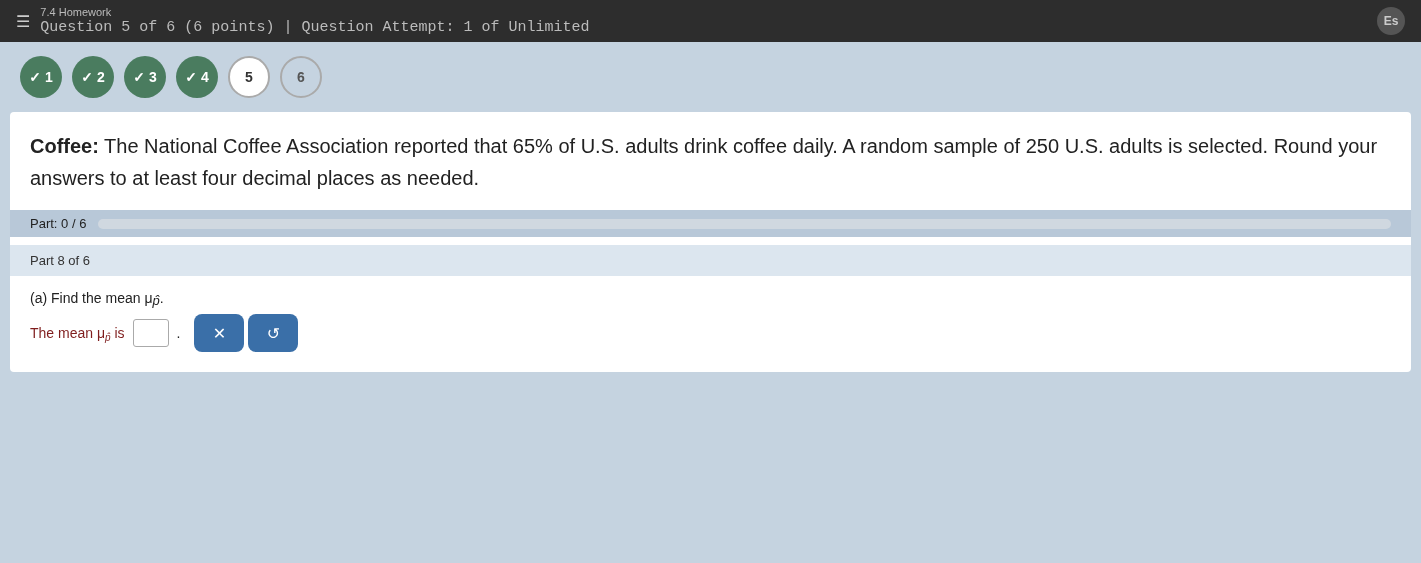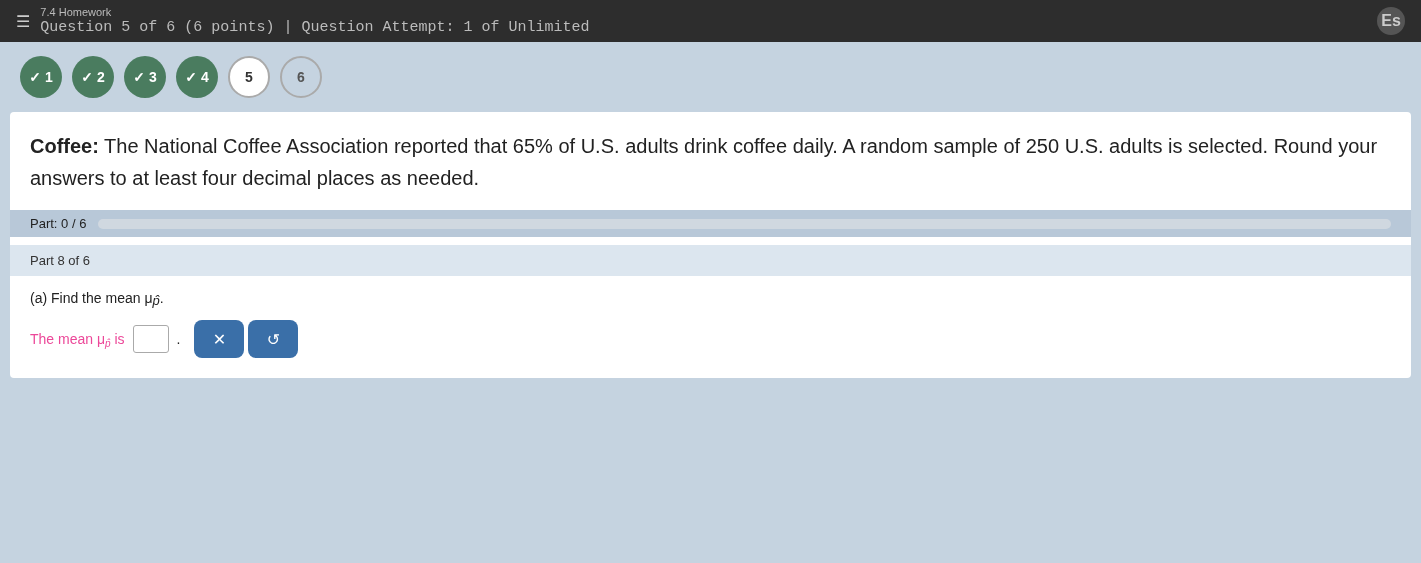"Es" .top-bar-right { font-size: 16px -> 12px }
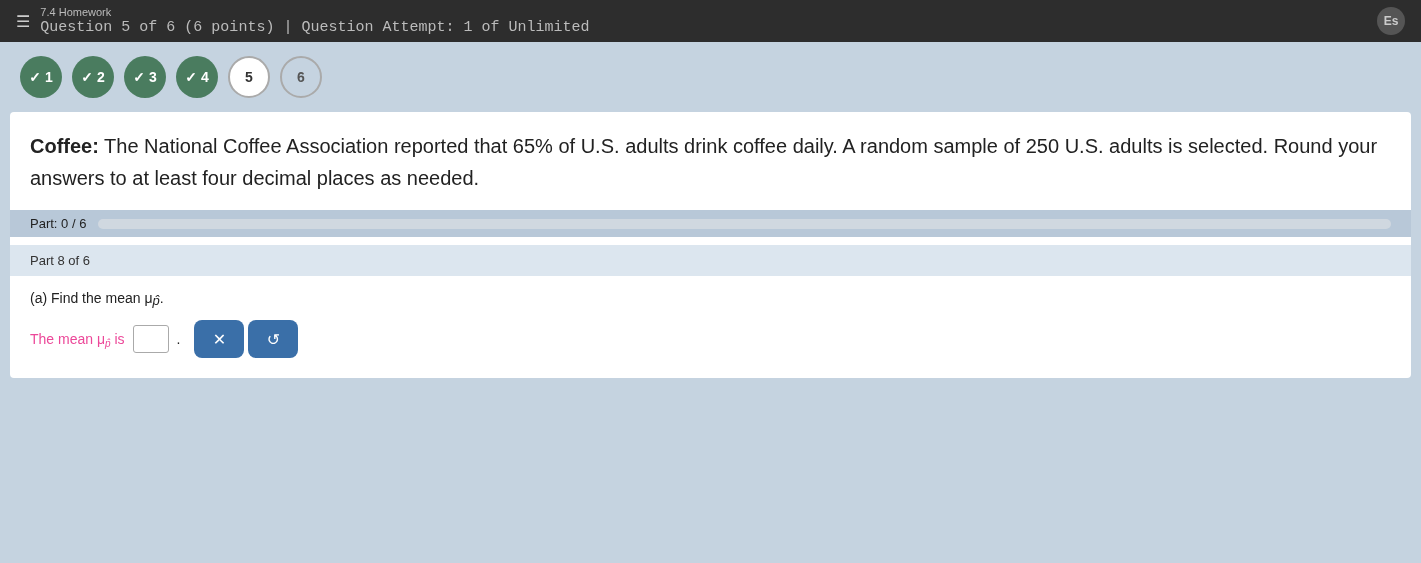"(a) Find the mean μp̂." .part-question { margin-bottom: 14px -> 8px }
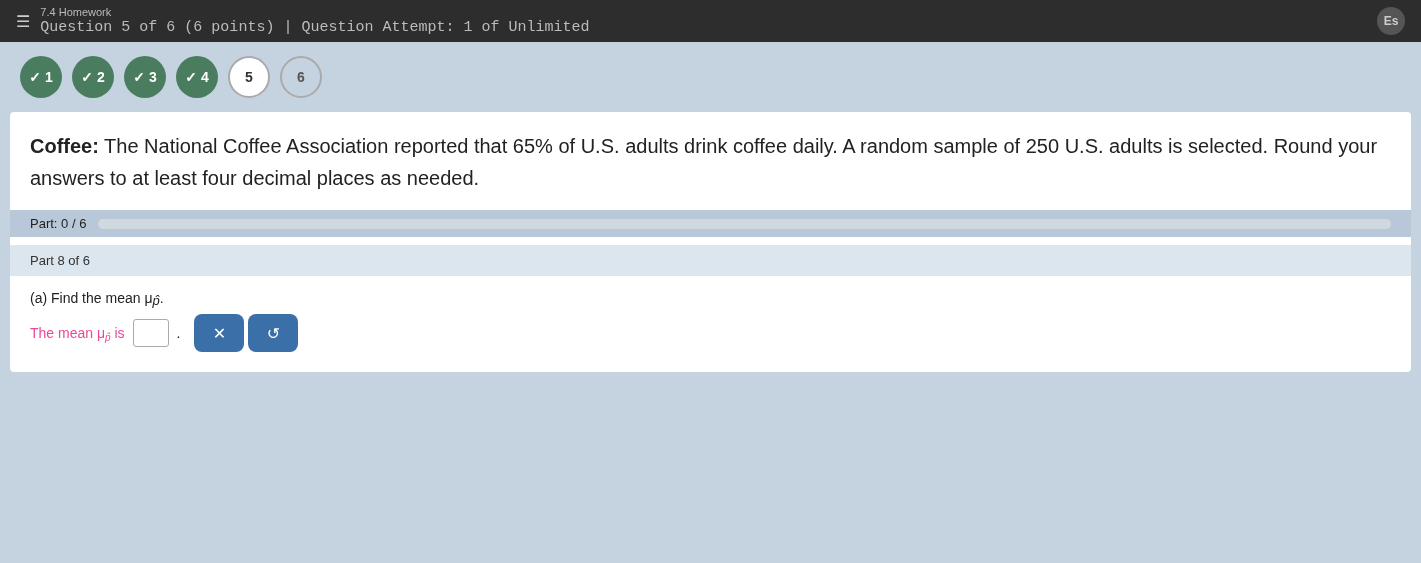"The mean μp̂ is" .answer-text { color: #ec4899 -> #7f1d1d }
